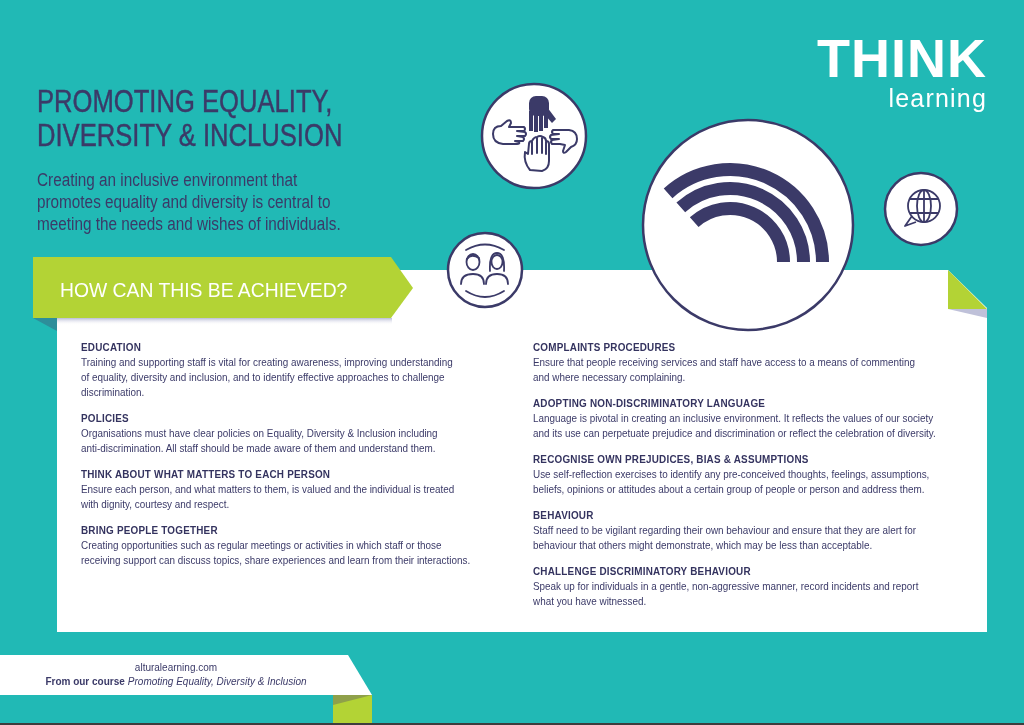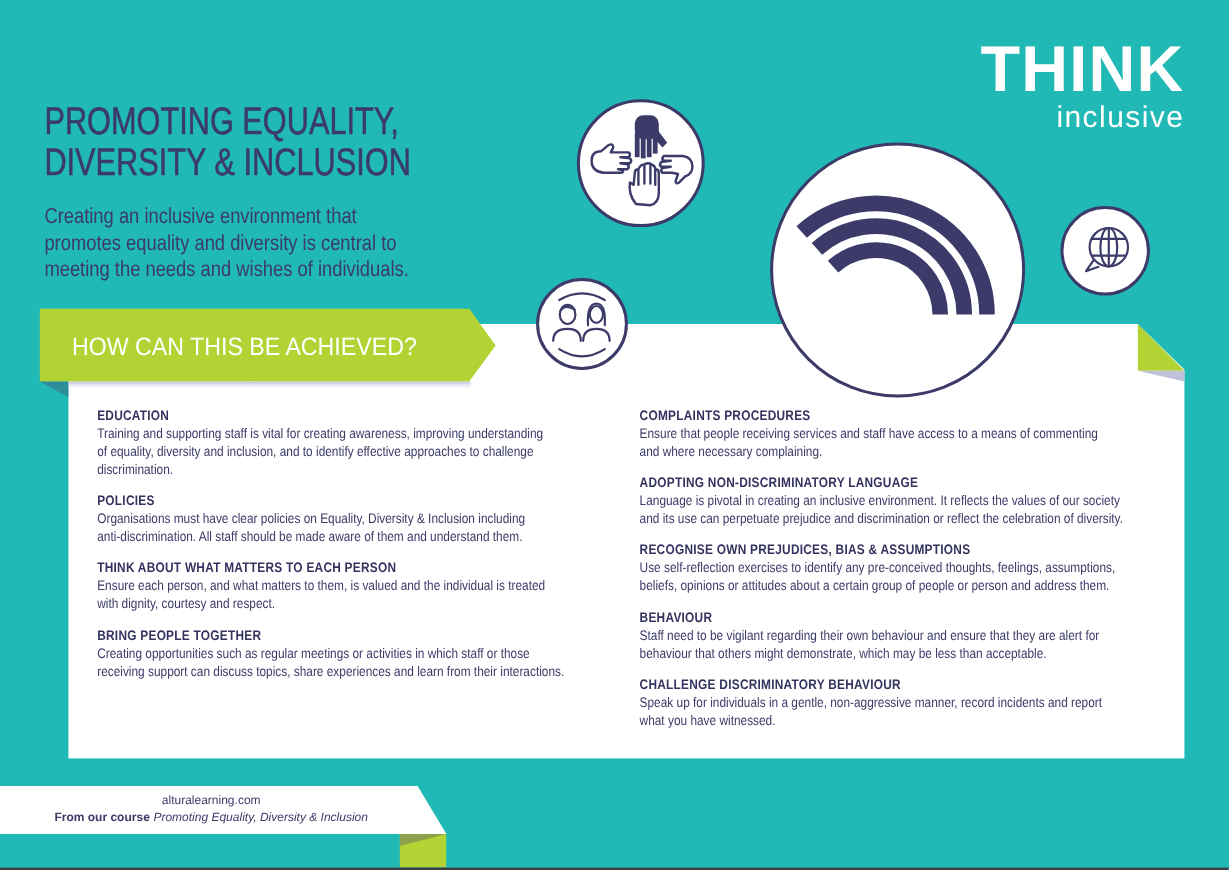"inclusive" div.abs { text: inclusive -> learning }
